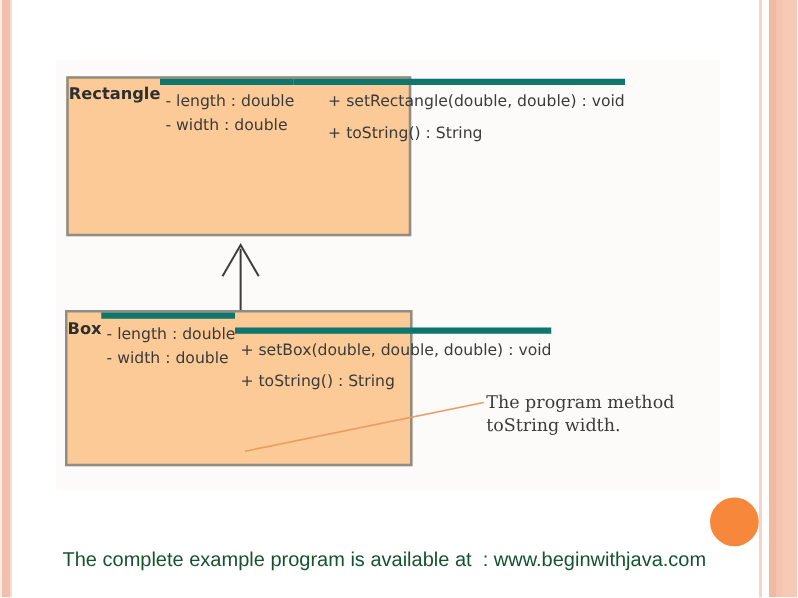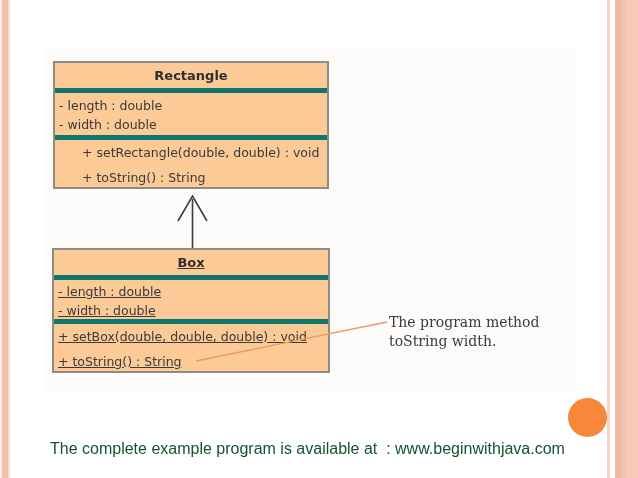"Rectangle" .uml-class { flex-direction: column -> row }
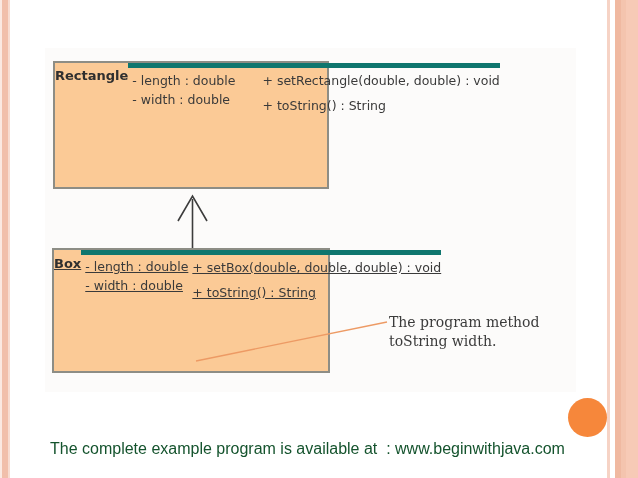"Box" .uml-box { text-decoration: underline -> none }
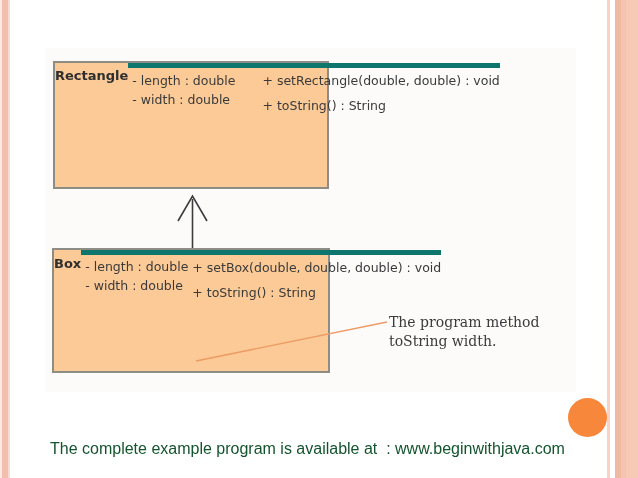"+ setBox(double, double, double) :" .uml-box .uml-methods { margin-top: none -> 12px }
